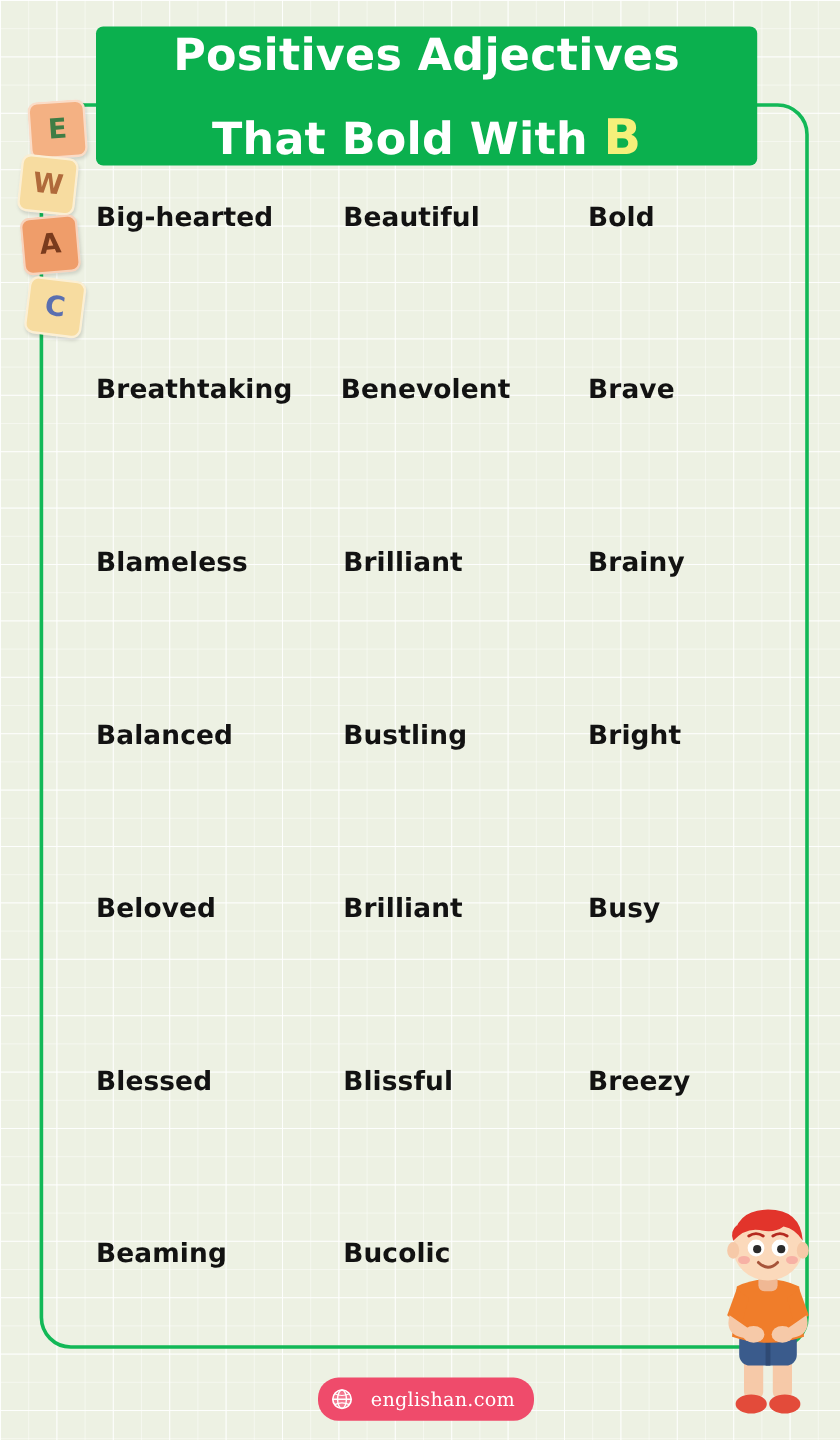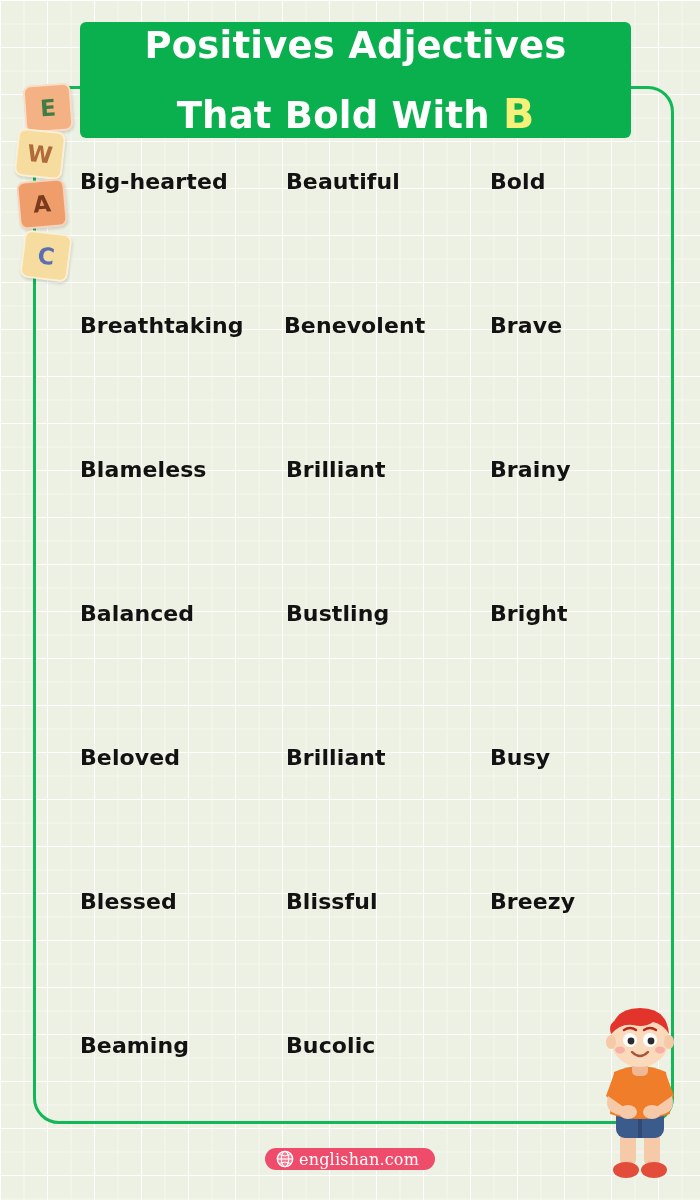"englishan.com" .footer-badge { gap: 4px -> 14px; height: 22px -> 36px }
